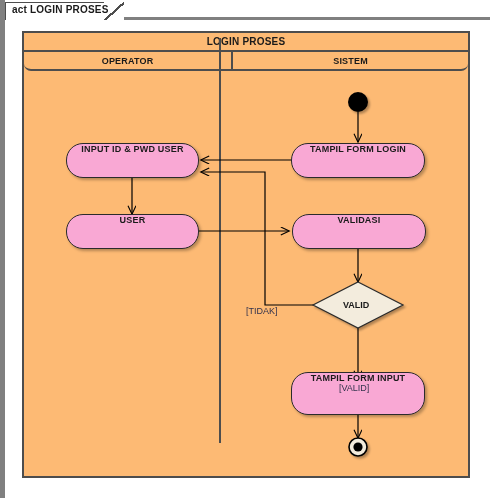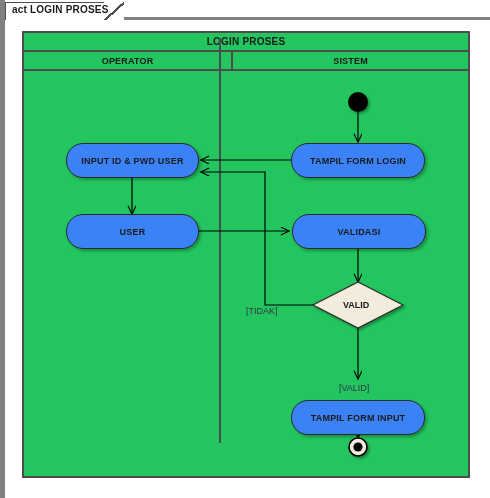"LOGIN PROSES" #swim-frame { background: #22c55e -> #fdba74 }
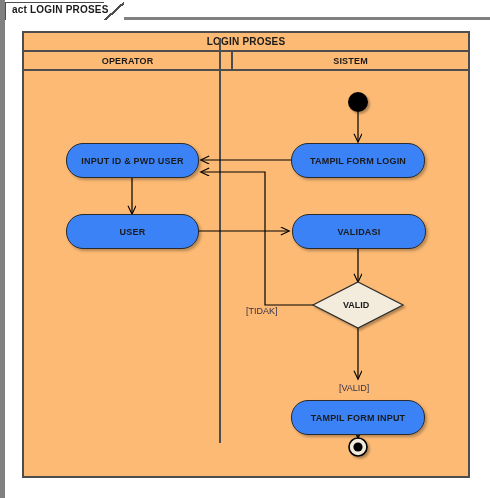"OPERATOR" #lane-head-row { border-radius: none -> 7px }
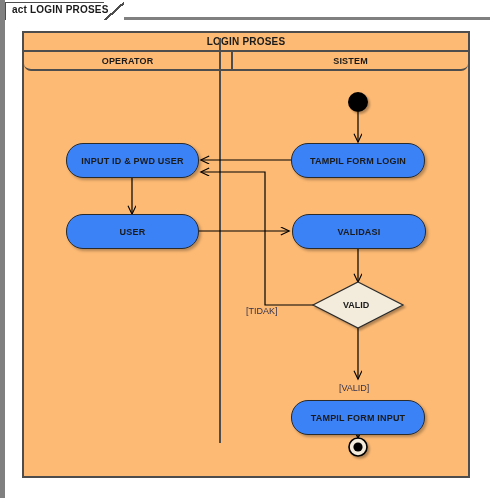"INPUT ID & PWD USER" .node-box { align-items: center -> none; background: #3b82f6 -> #f9a8d4 }
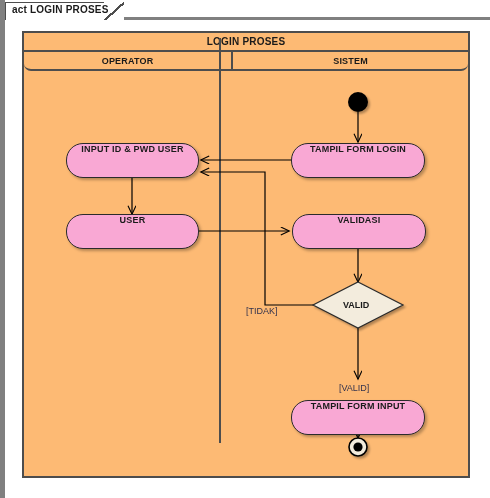"TAMPIL FORM INPUT" div.node-box { height: 35px -> 43px; top: 400px -> 372px }
